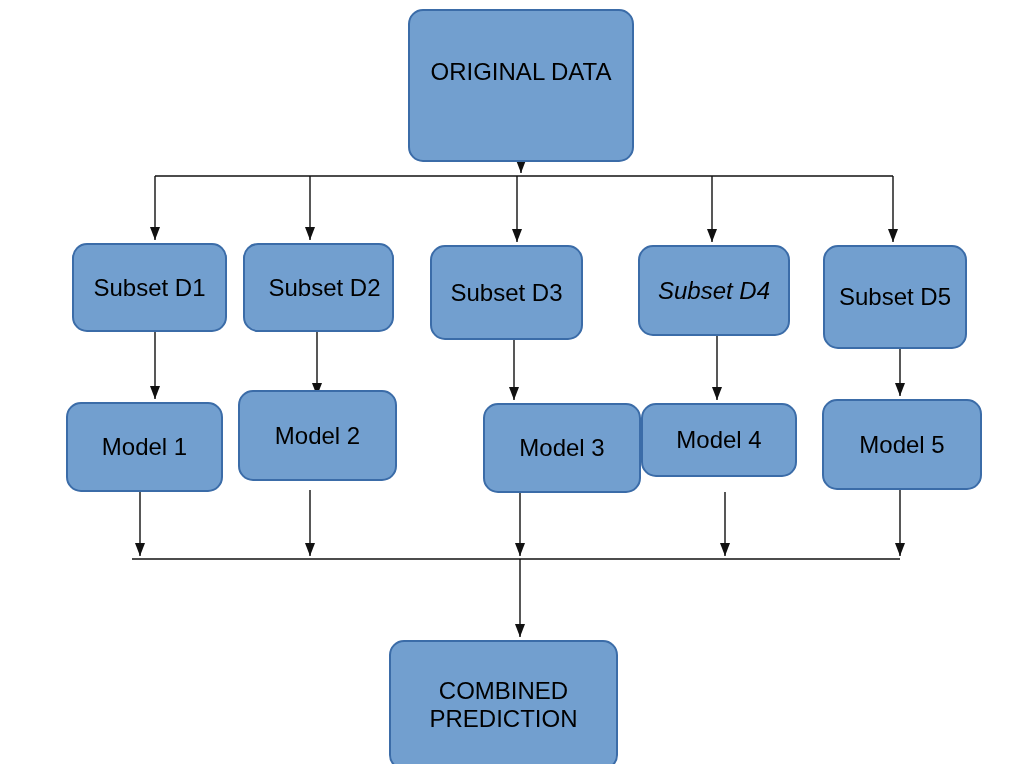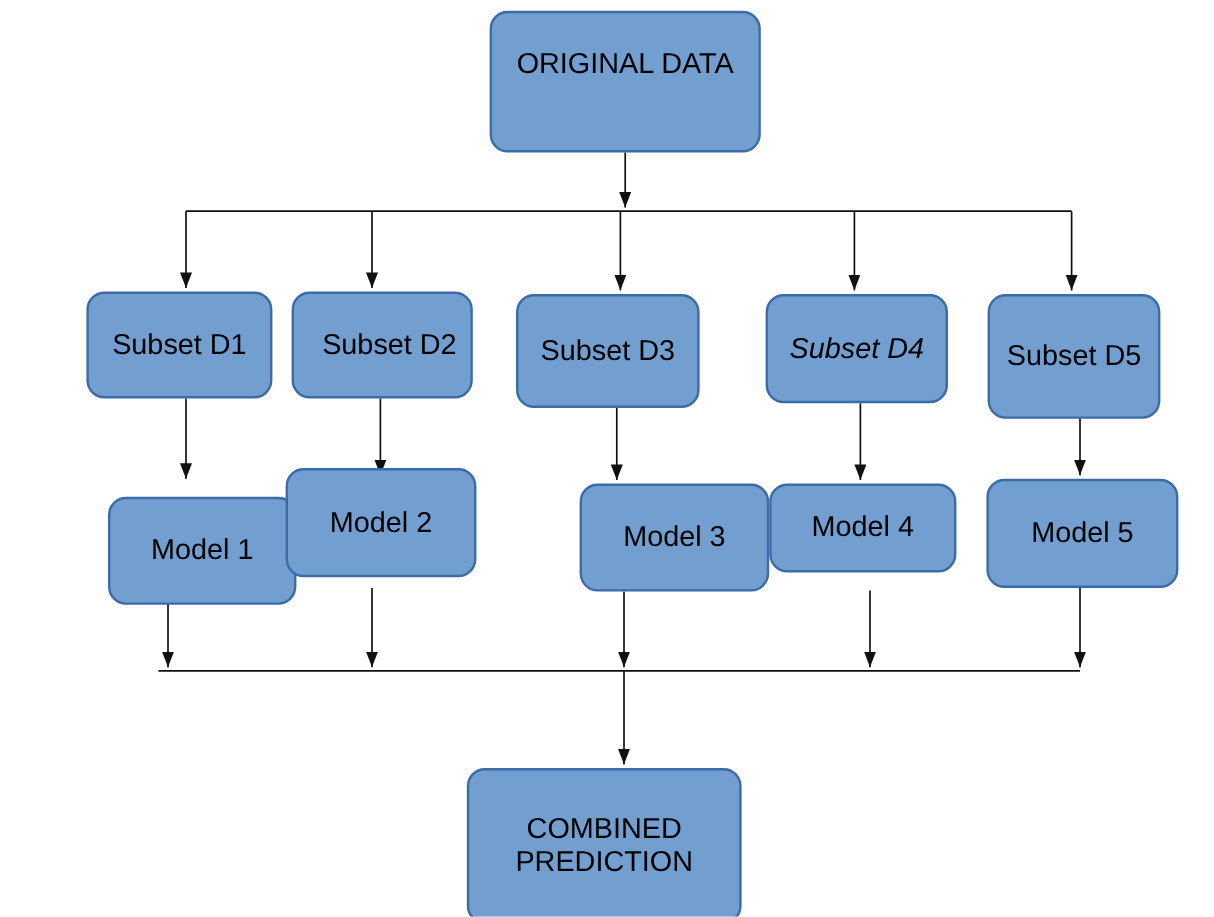"ORIGINAL DATA" .n-original { height: 118px -> 153px }
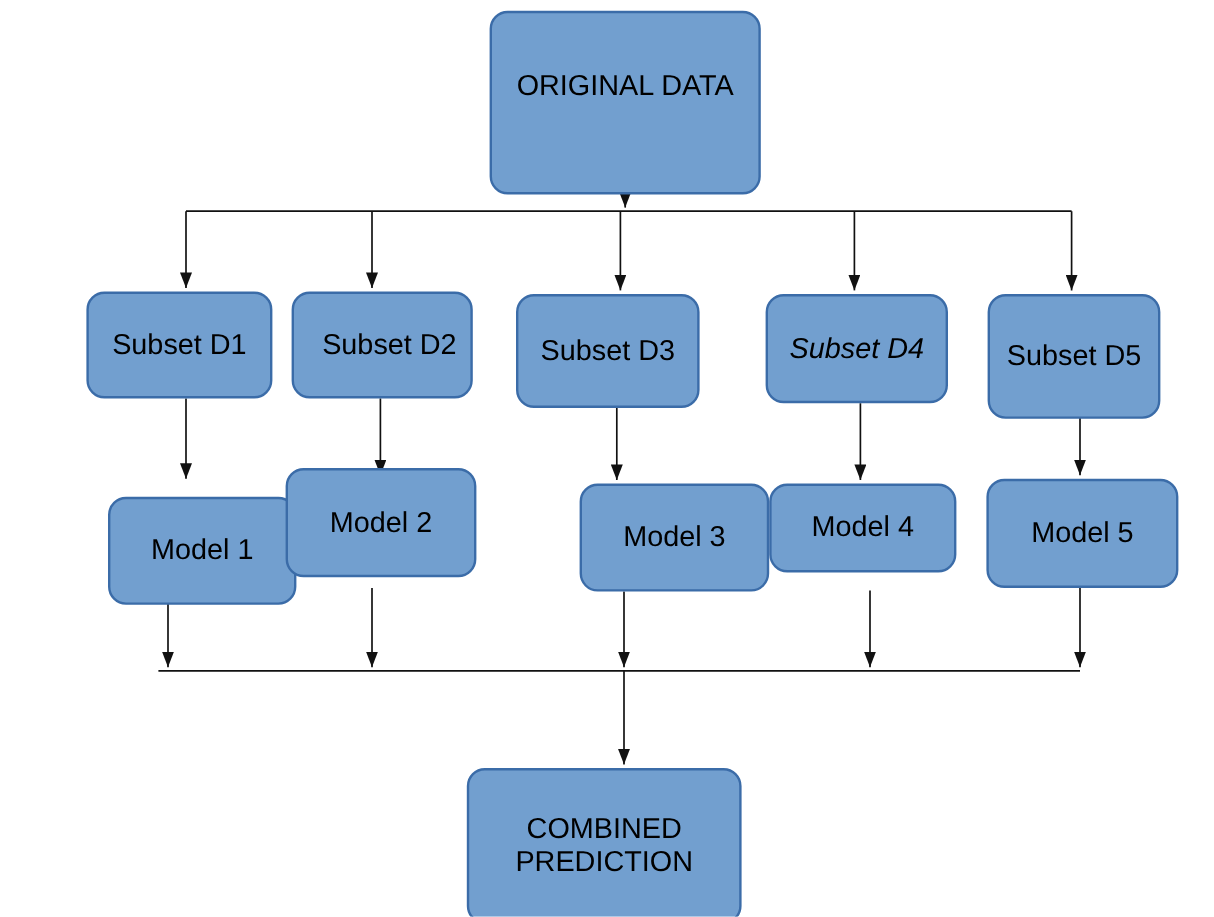"Model 1" .n-m1 { margin-left: 24px -> none; top: 414px -> 402px }
